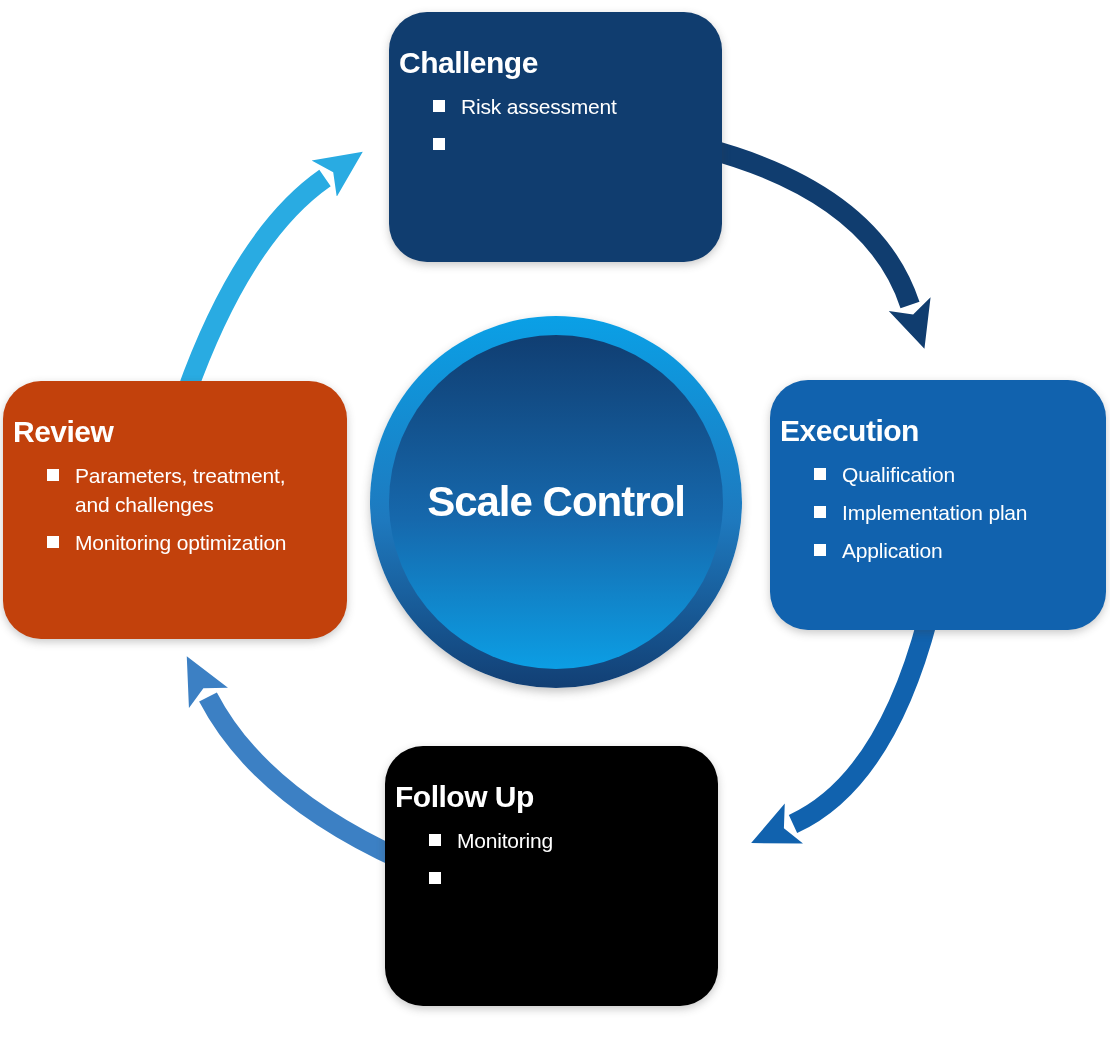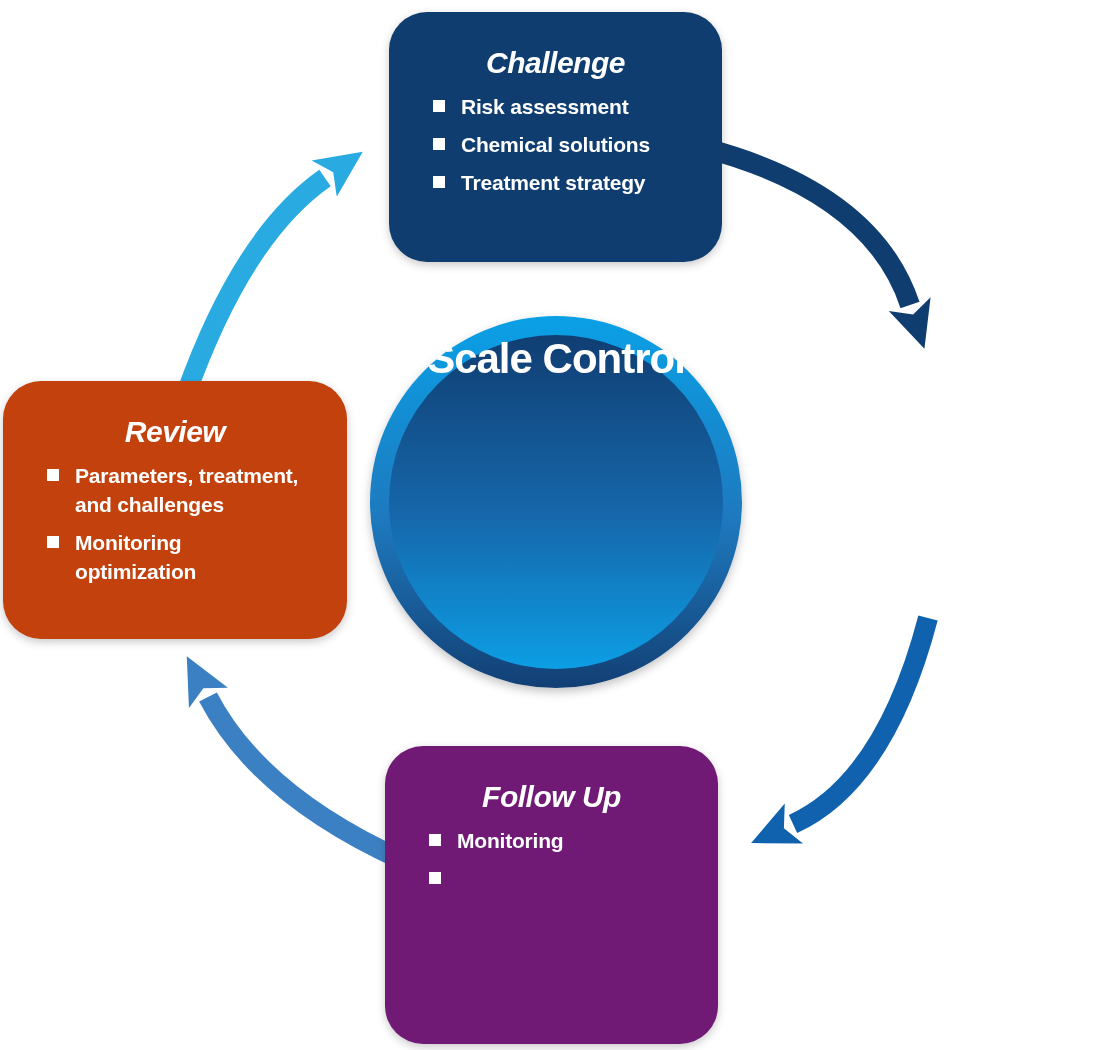"Challenge" .box h2 { font-style: italic -> none; text-align: center -> left }
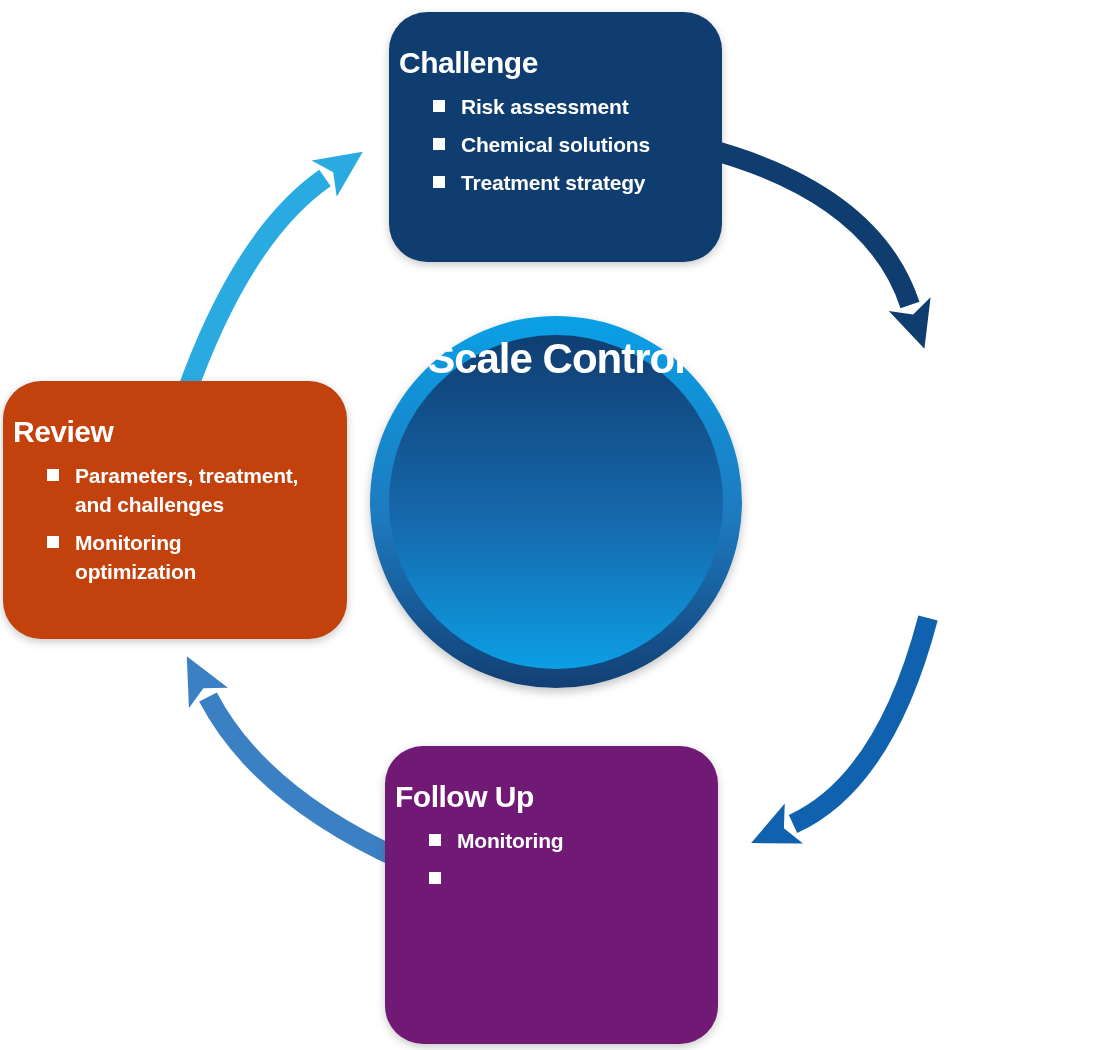"Risk assessment" .box li { font-weight: 700 -> 400 }
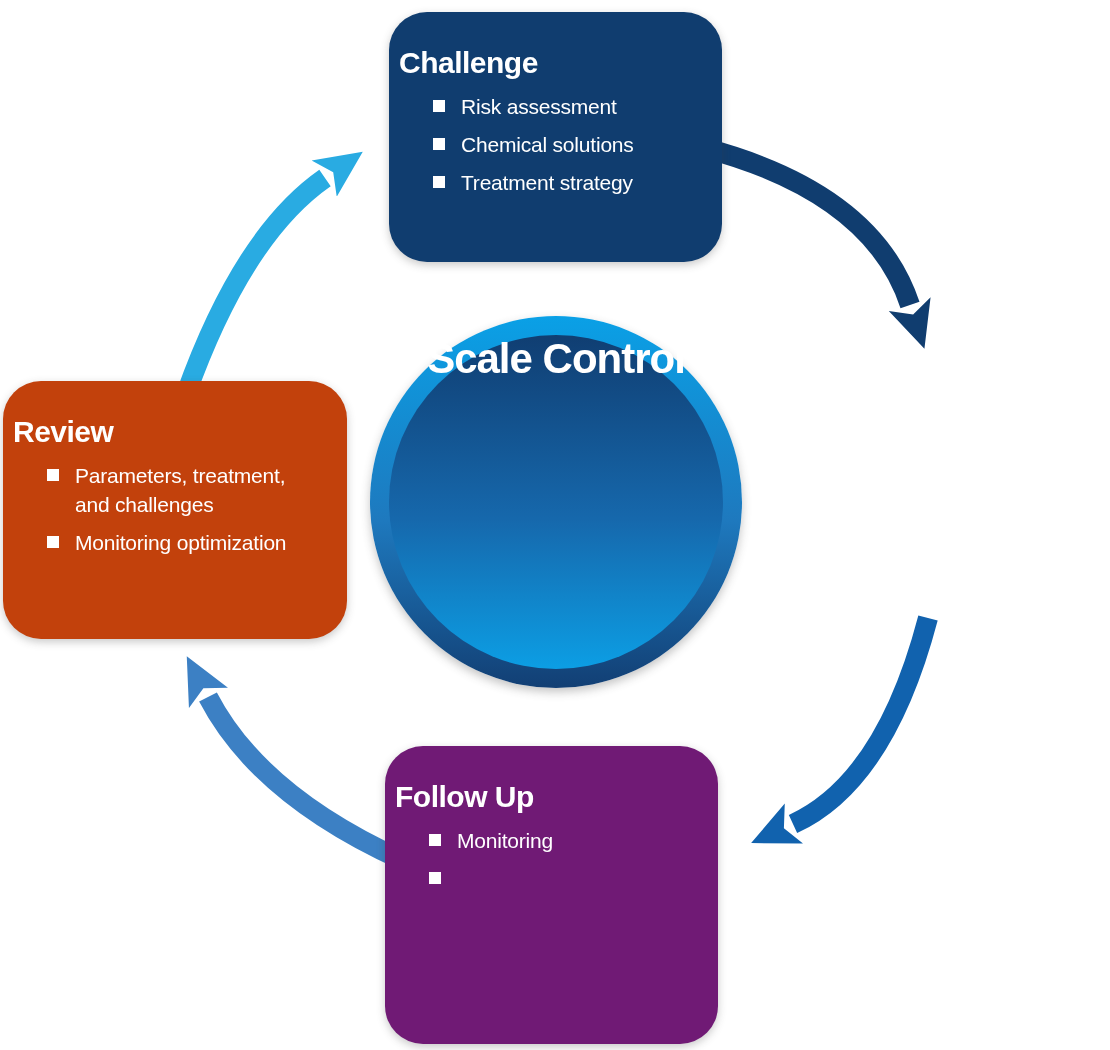"Chemical solutions" span.item-text { html: <span>Chemical solutions</span> -> none }
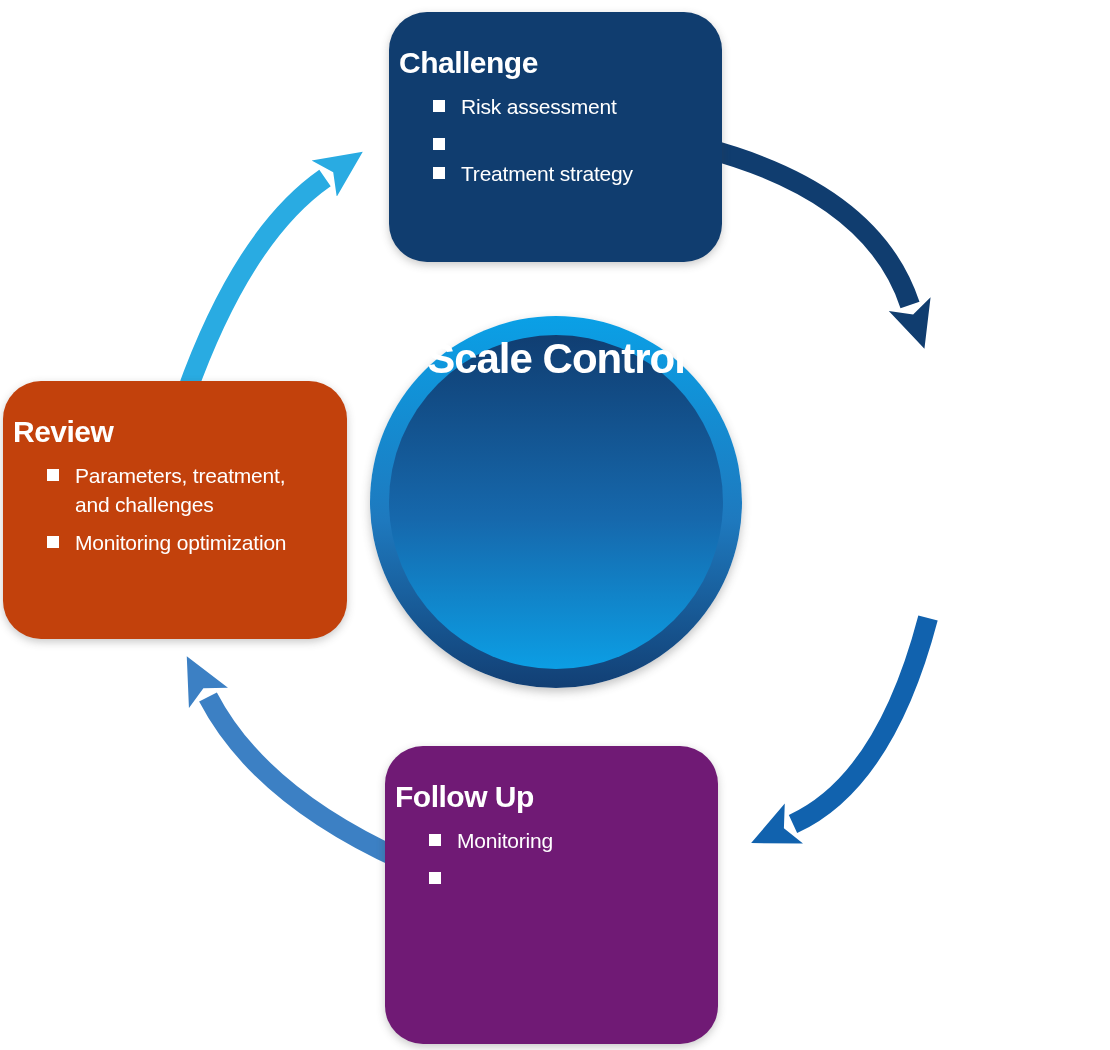"Treatment strategy" li { html: <li> <span></span> <span>Treatment strategy</span> </li> -> none }
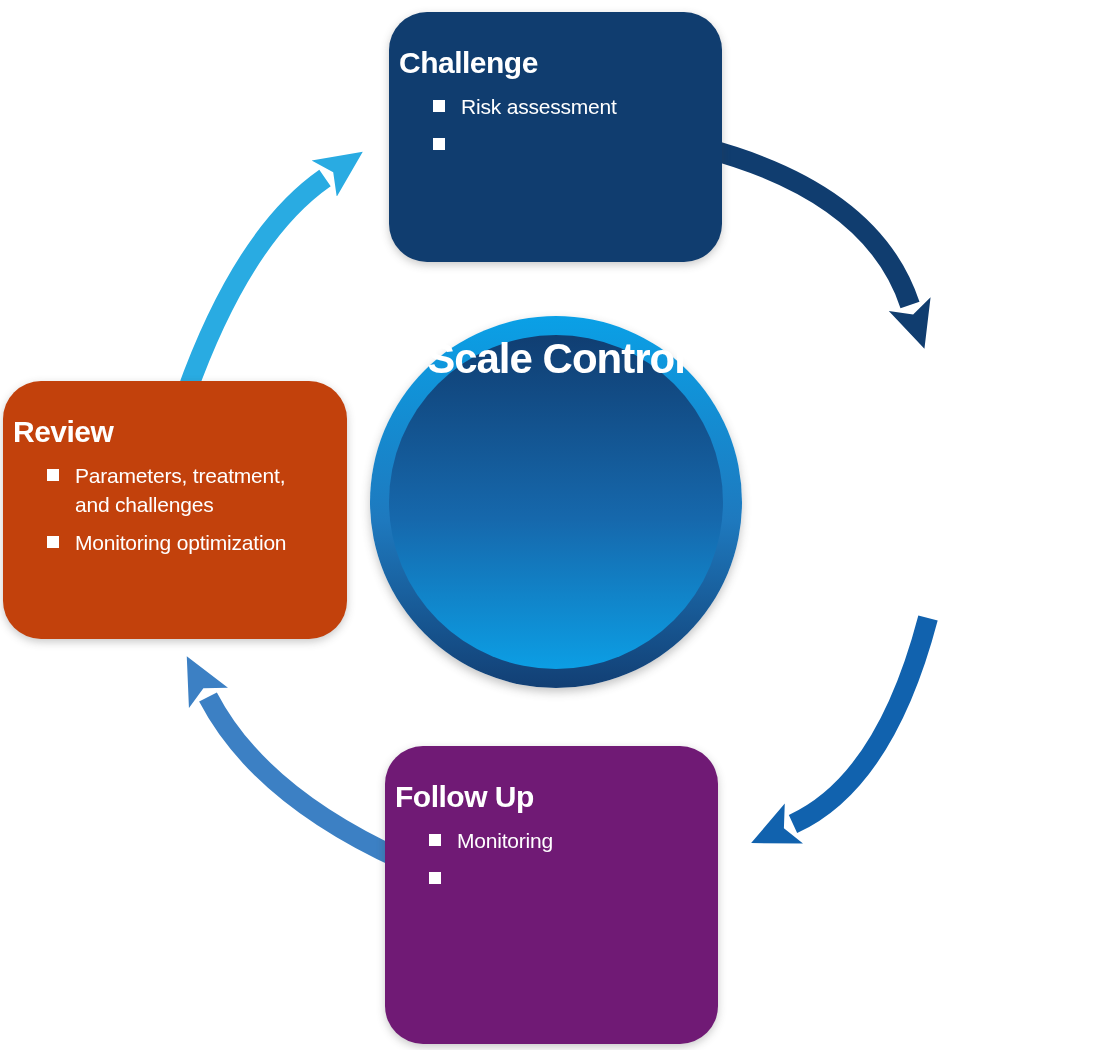"Execution" div.box { html: none -> <div> <h2>Execution</h2> <ul> <li> <span></span> <span>Qualification</span> </li> <li> <span></span> <span>Implementation plan</span> </li> <li> <span></span> <span>Application</span> </li> </ul> </div> }
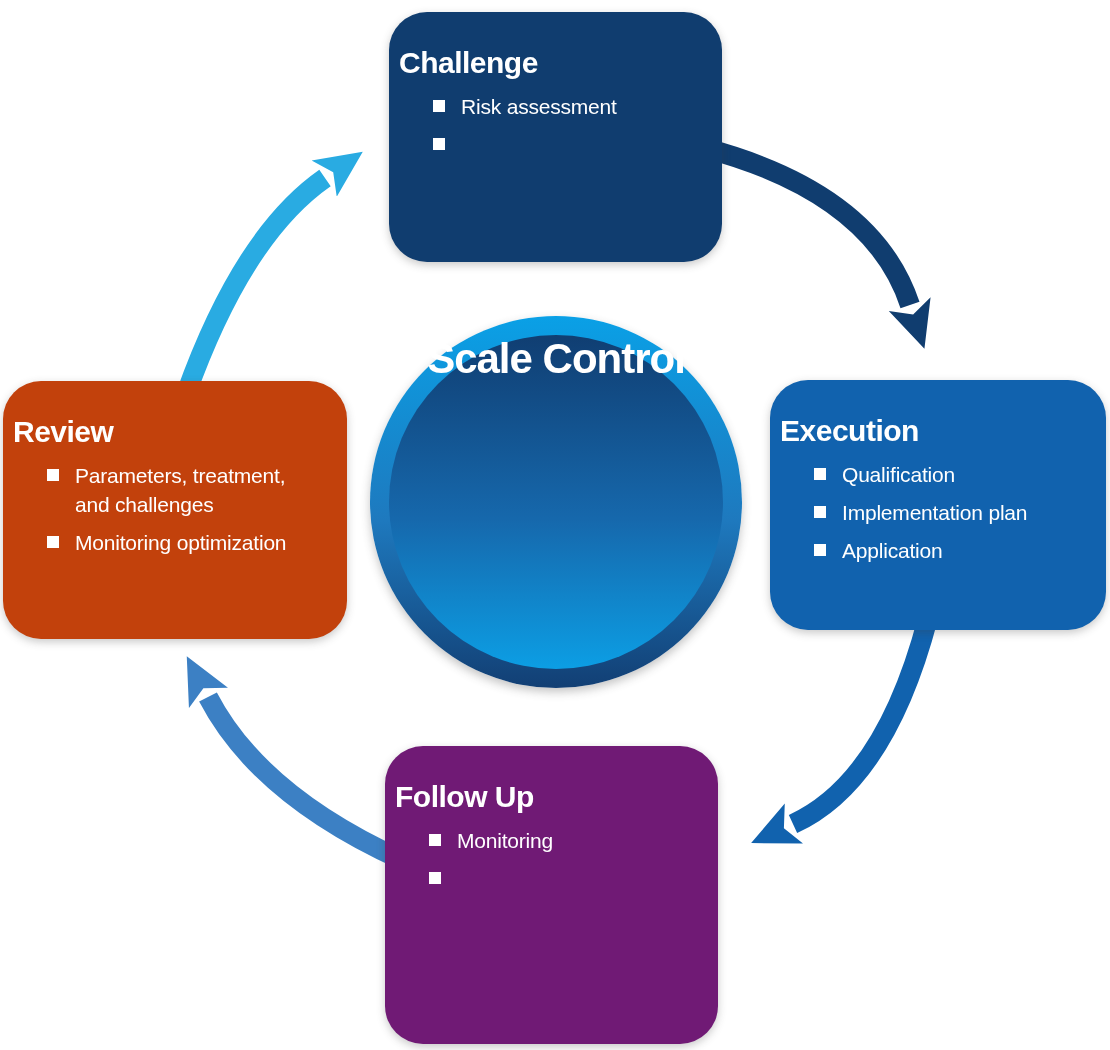"Scale Control" .circle-inner { align-items: none -> center }
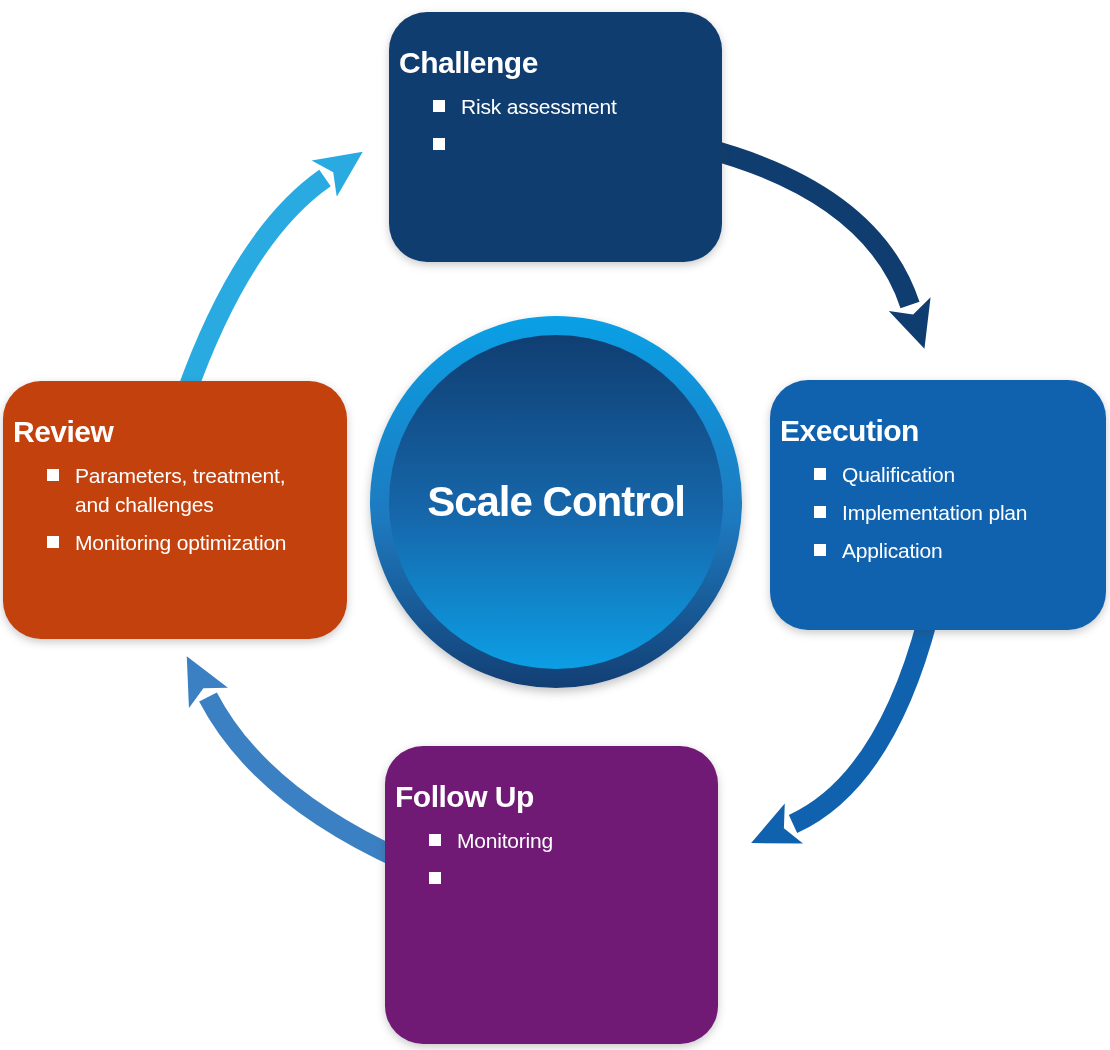"Follow Up" #box-followup { background: #701a75 -> #000000; height: 298px -> 260px }
